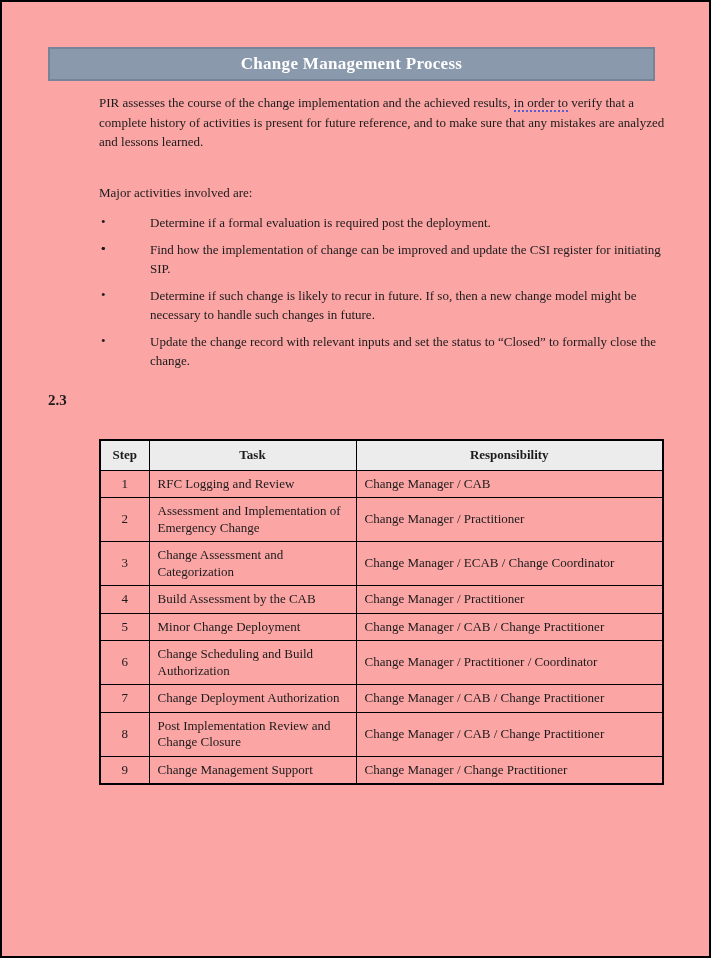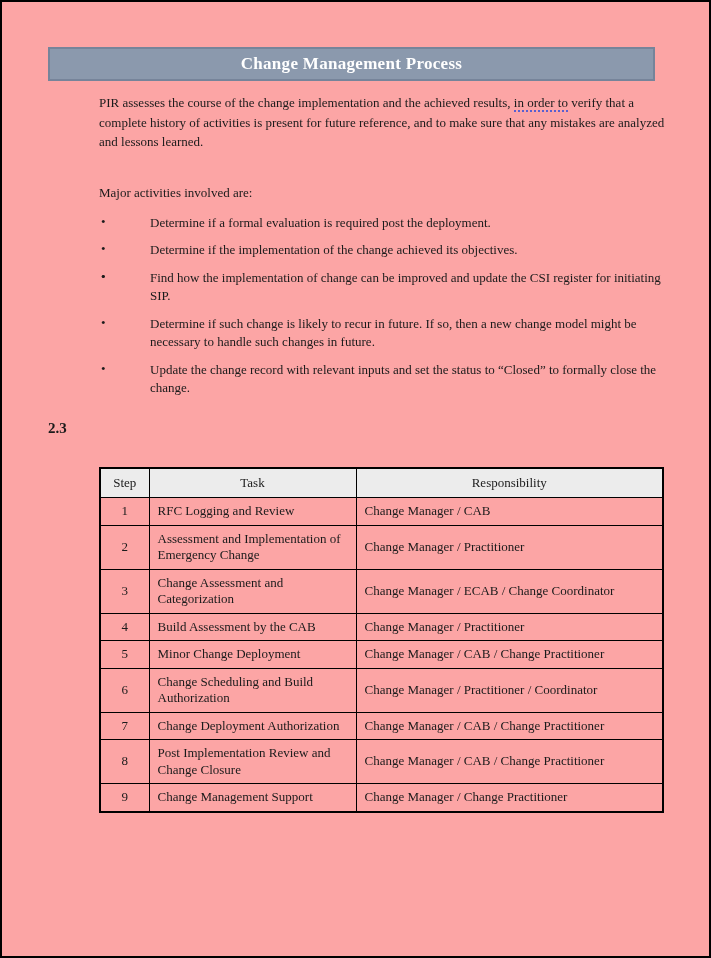"Determine if the implementation of" span { html: <span>Determine if the implementation of the change achieved its objectives.</span> -> none }
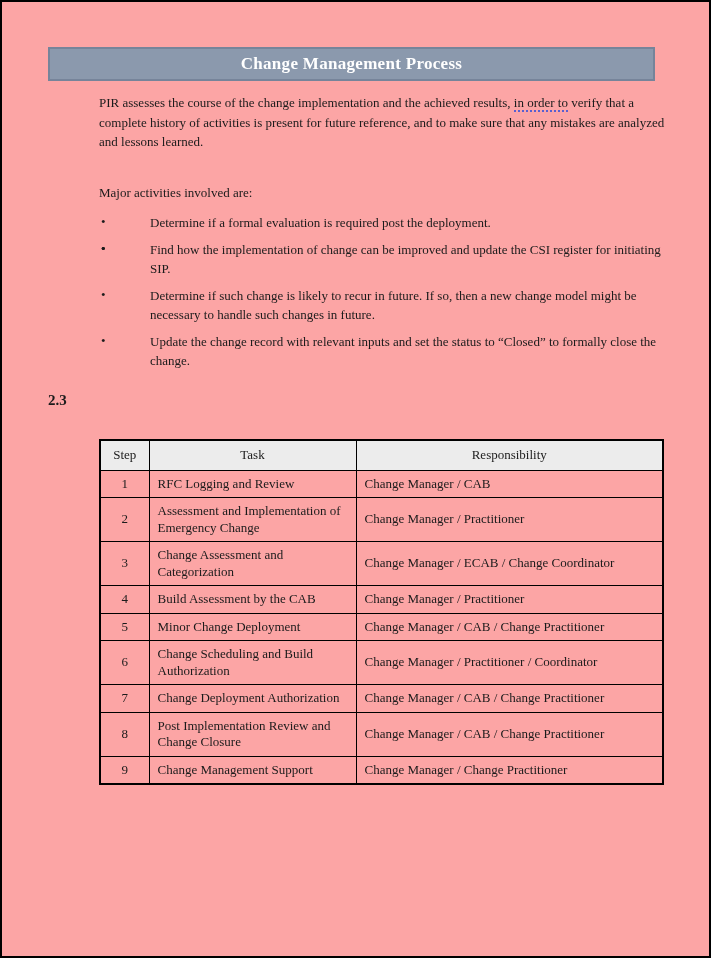"Step" .tasks-table th { font-weight: normal -> bold }
